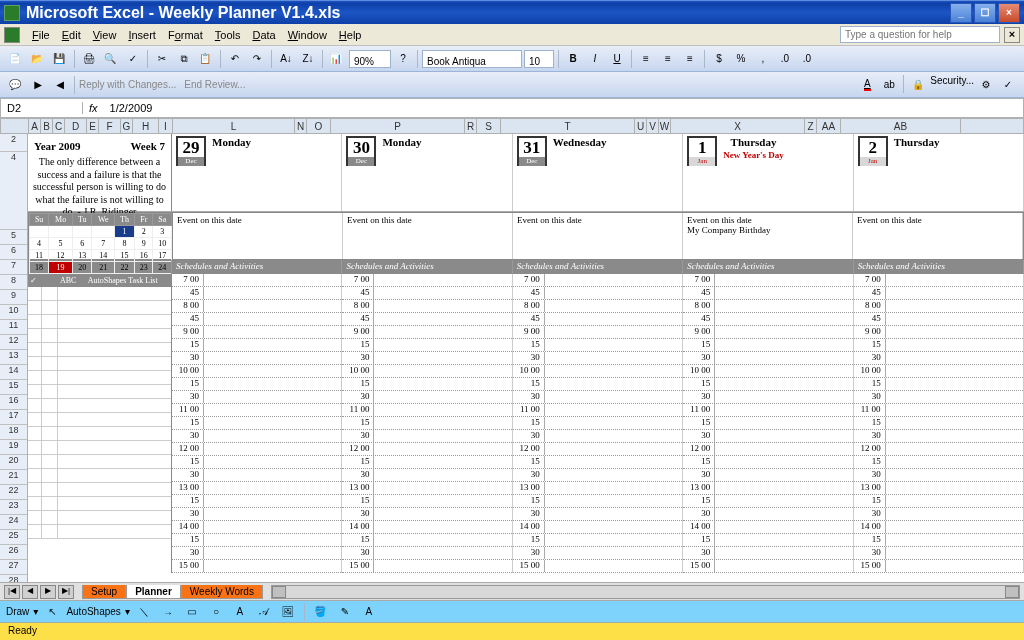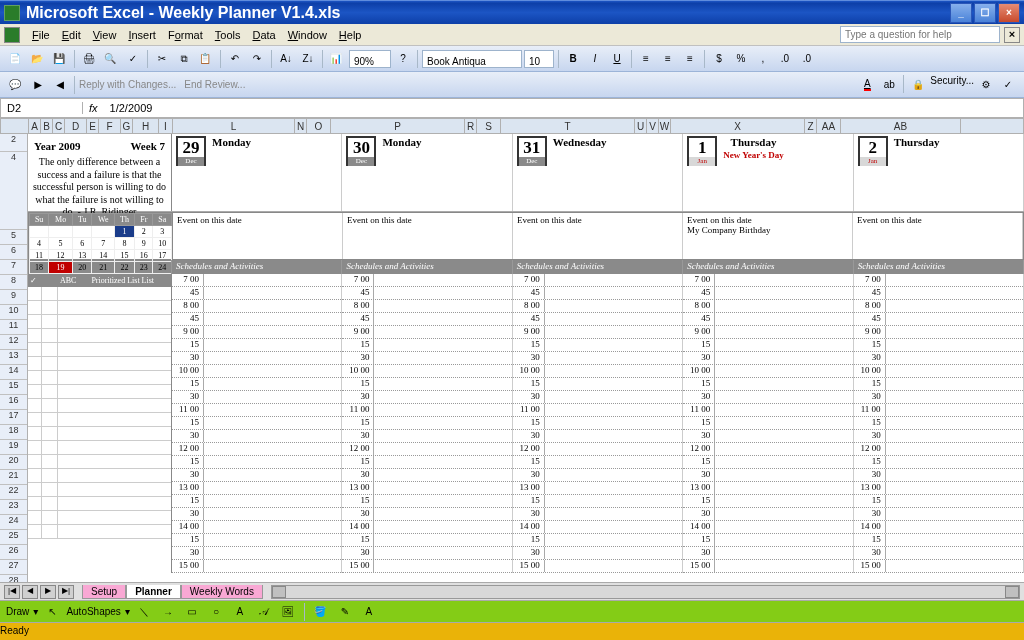"Prioritized List List" span { text: Prioritized List -> AutoShapes Task }
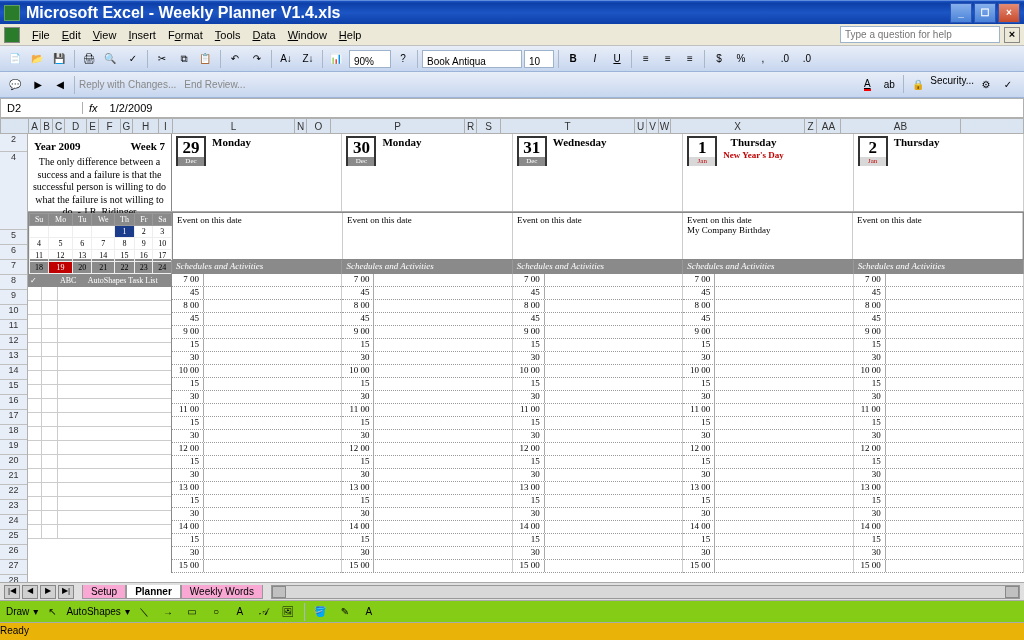"Setup" .tab { background: #f9a8d4 -> #f97316 }
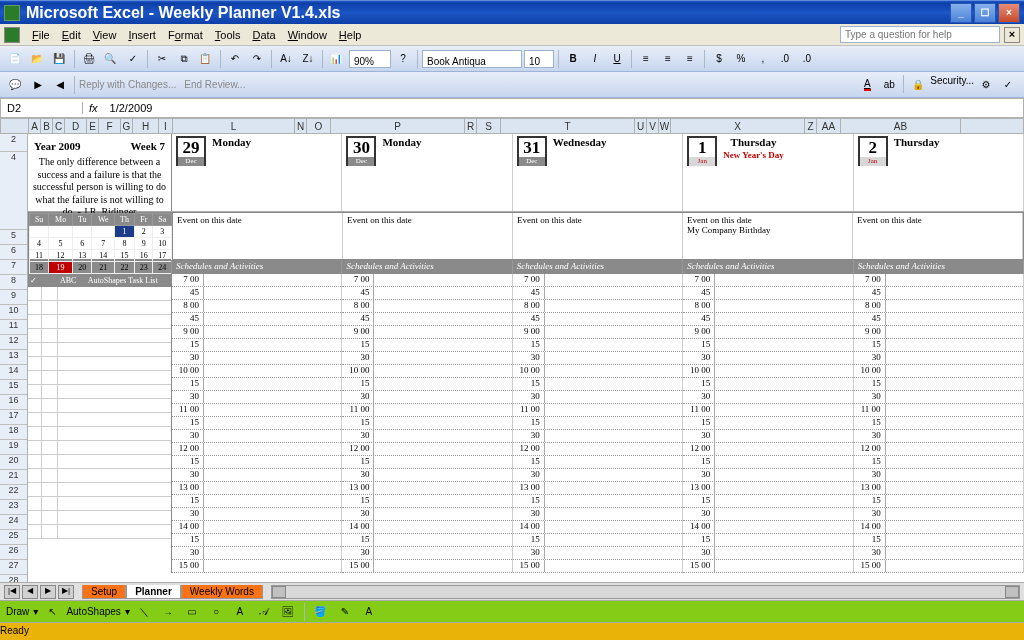"Draw" .drawbar { background: #84cc16 -> #7dd3fc }
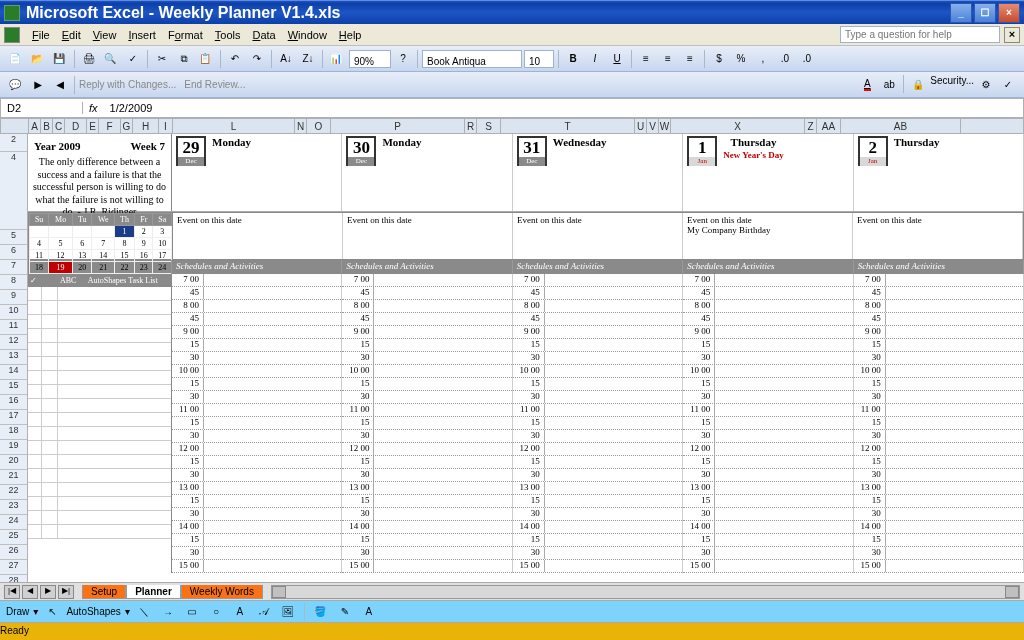"Ready" .status { background: #eab308 -> #fde047; padding: 2px 0 -> 2px 8px }
